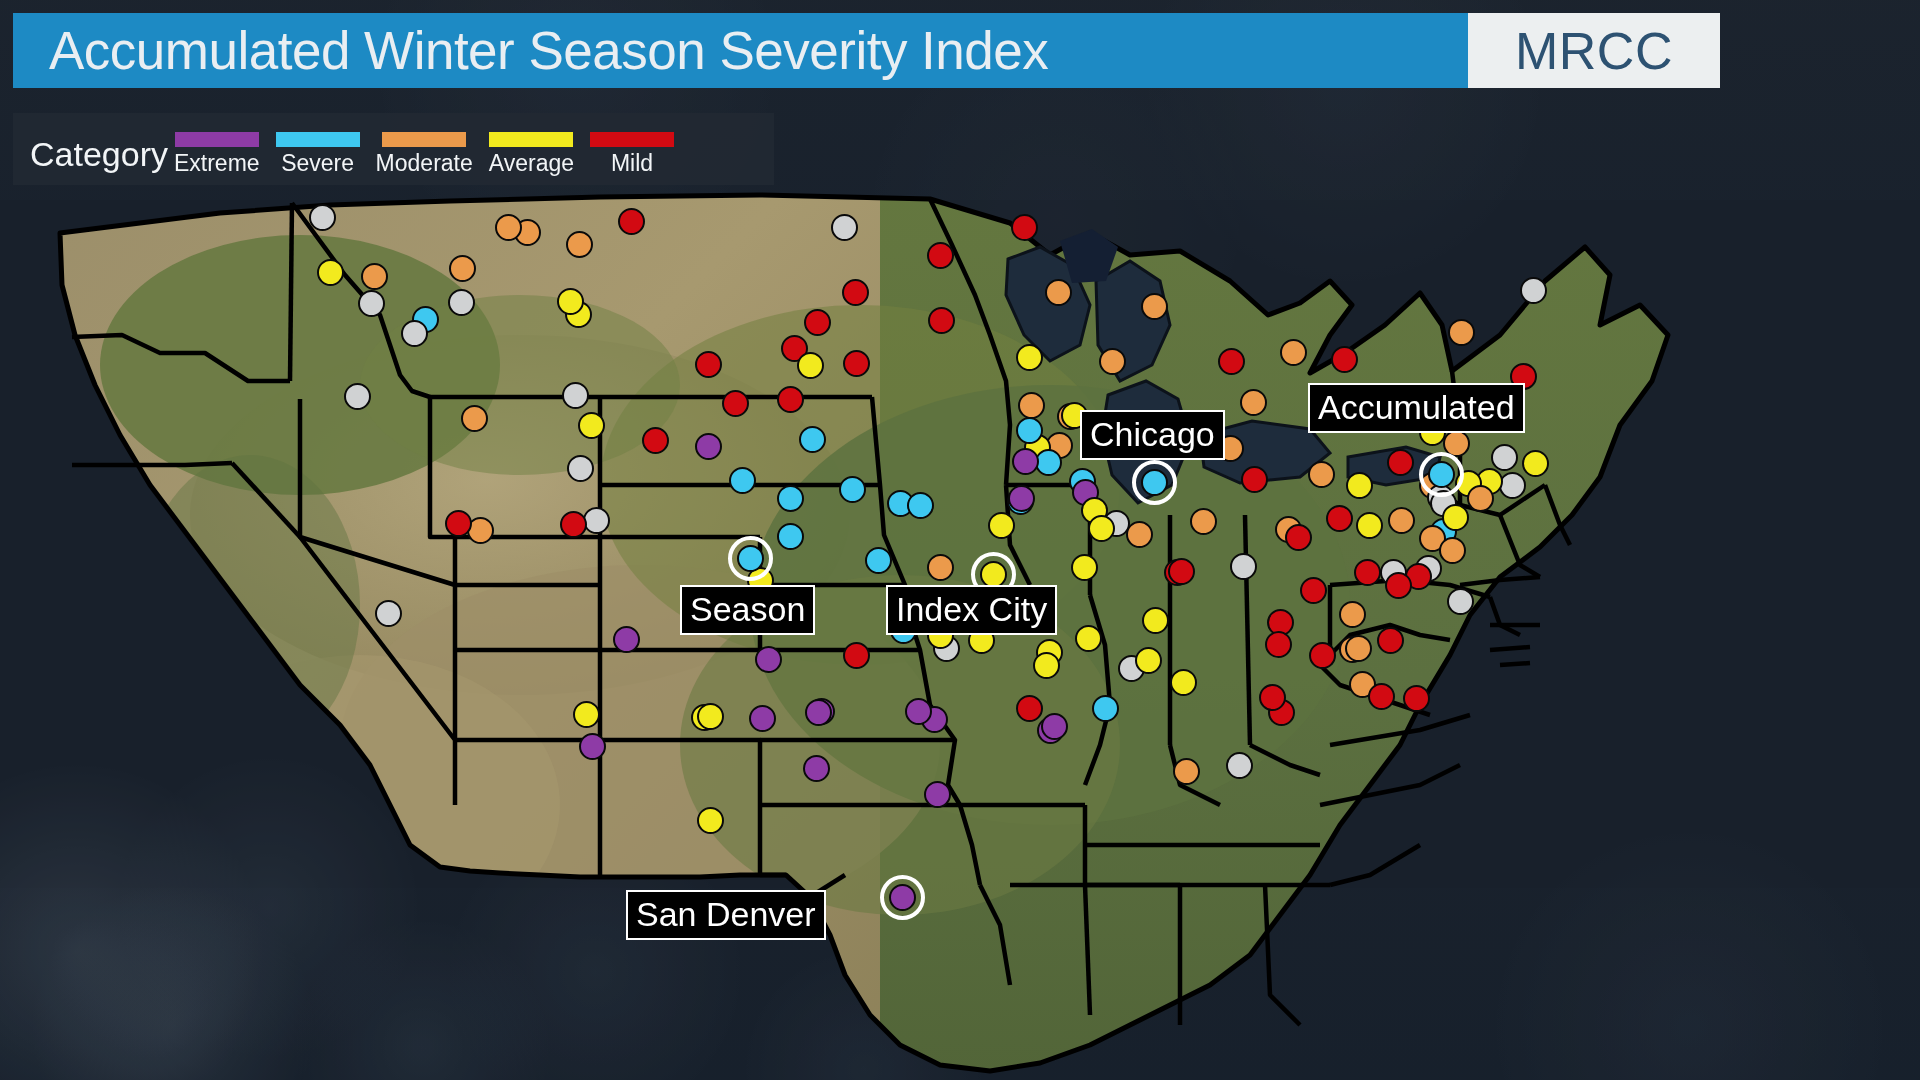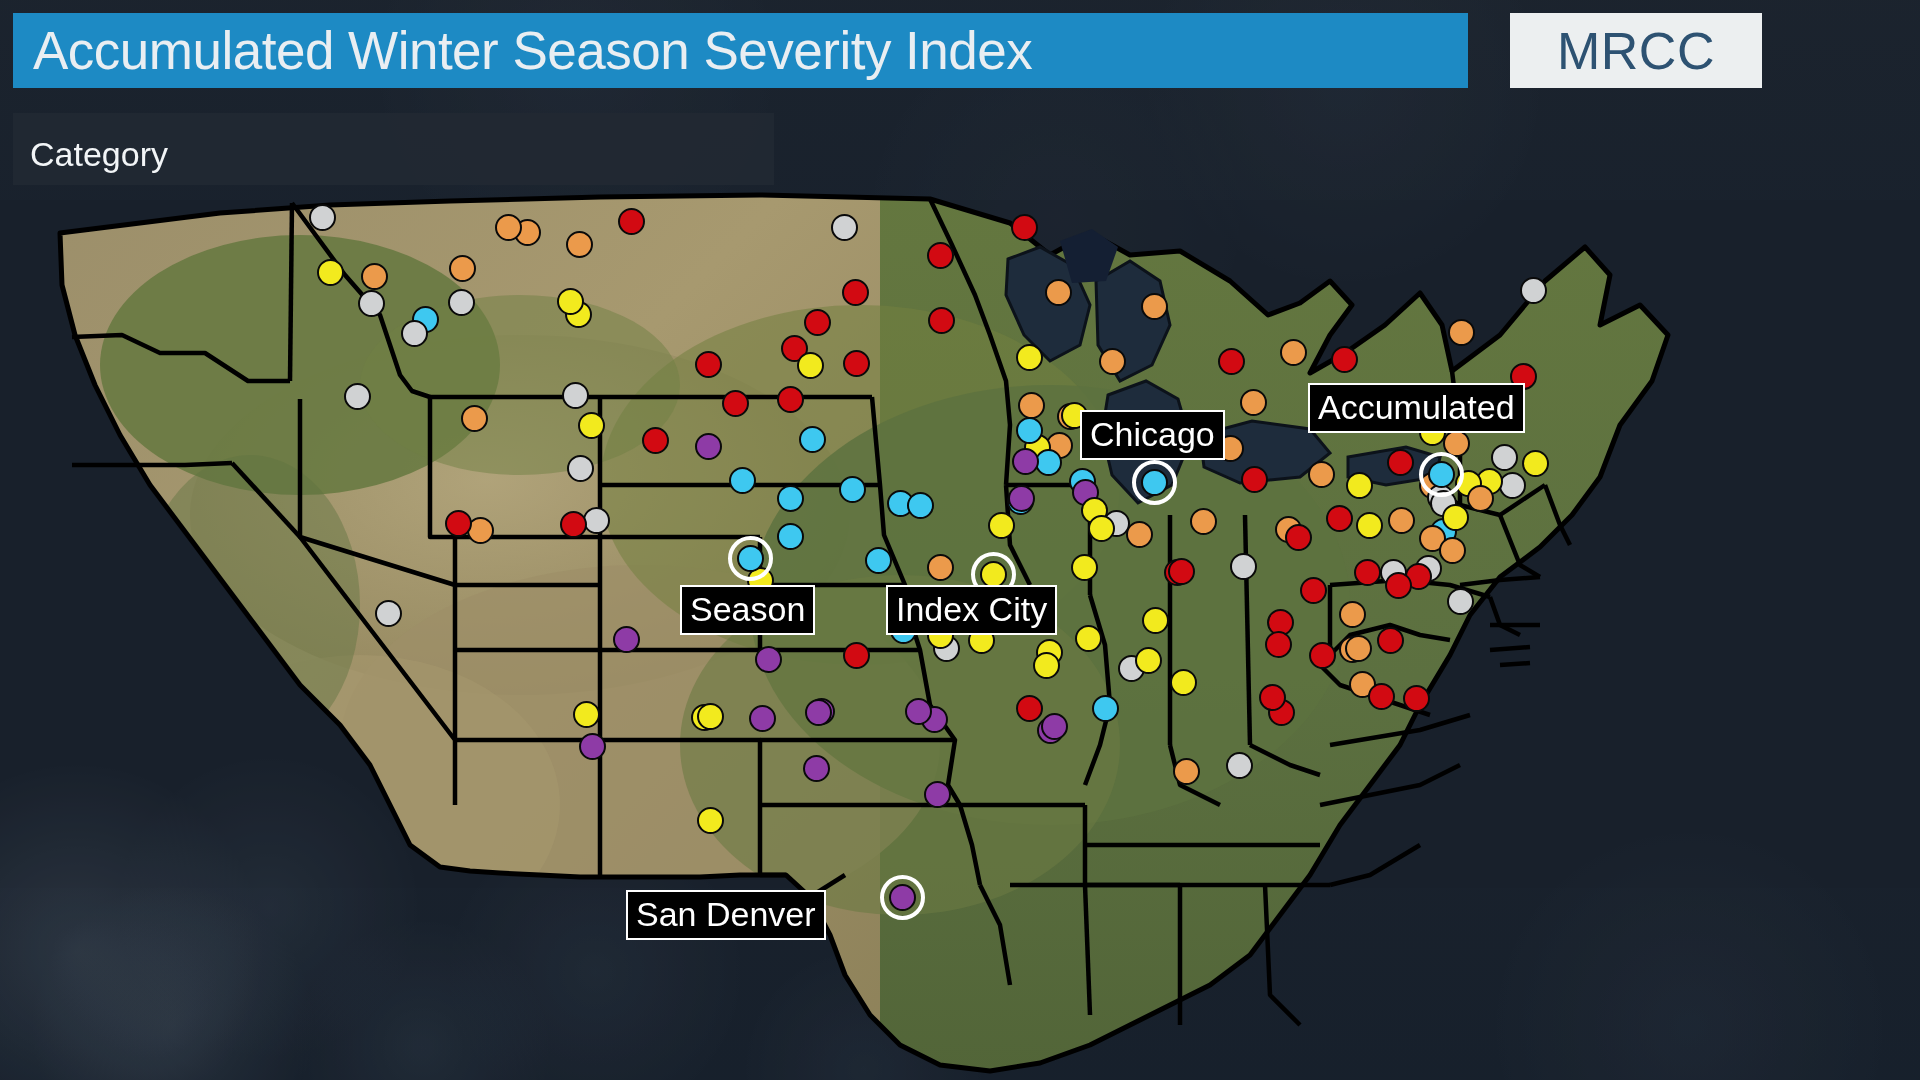"Accumulated Winter Season Severity Index" #titletext { padding-left: 20px -> 36px }
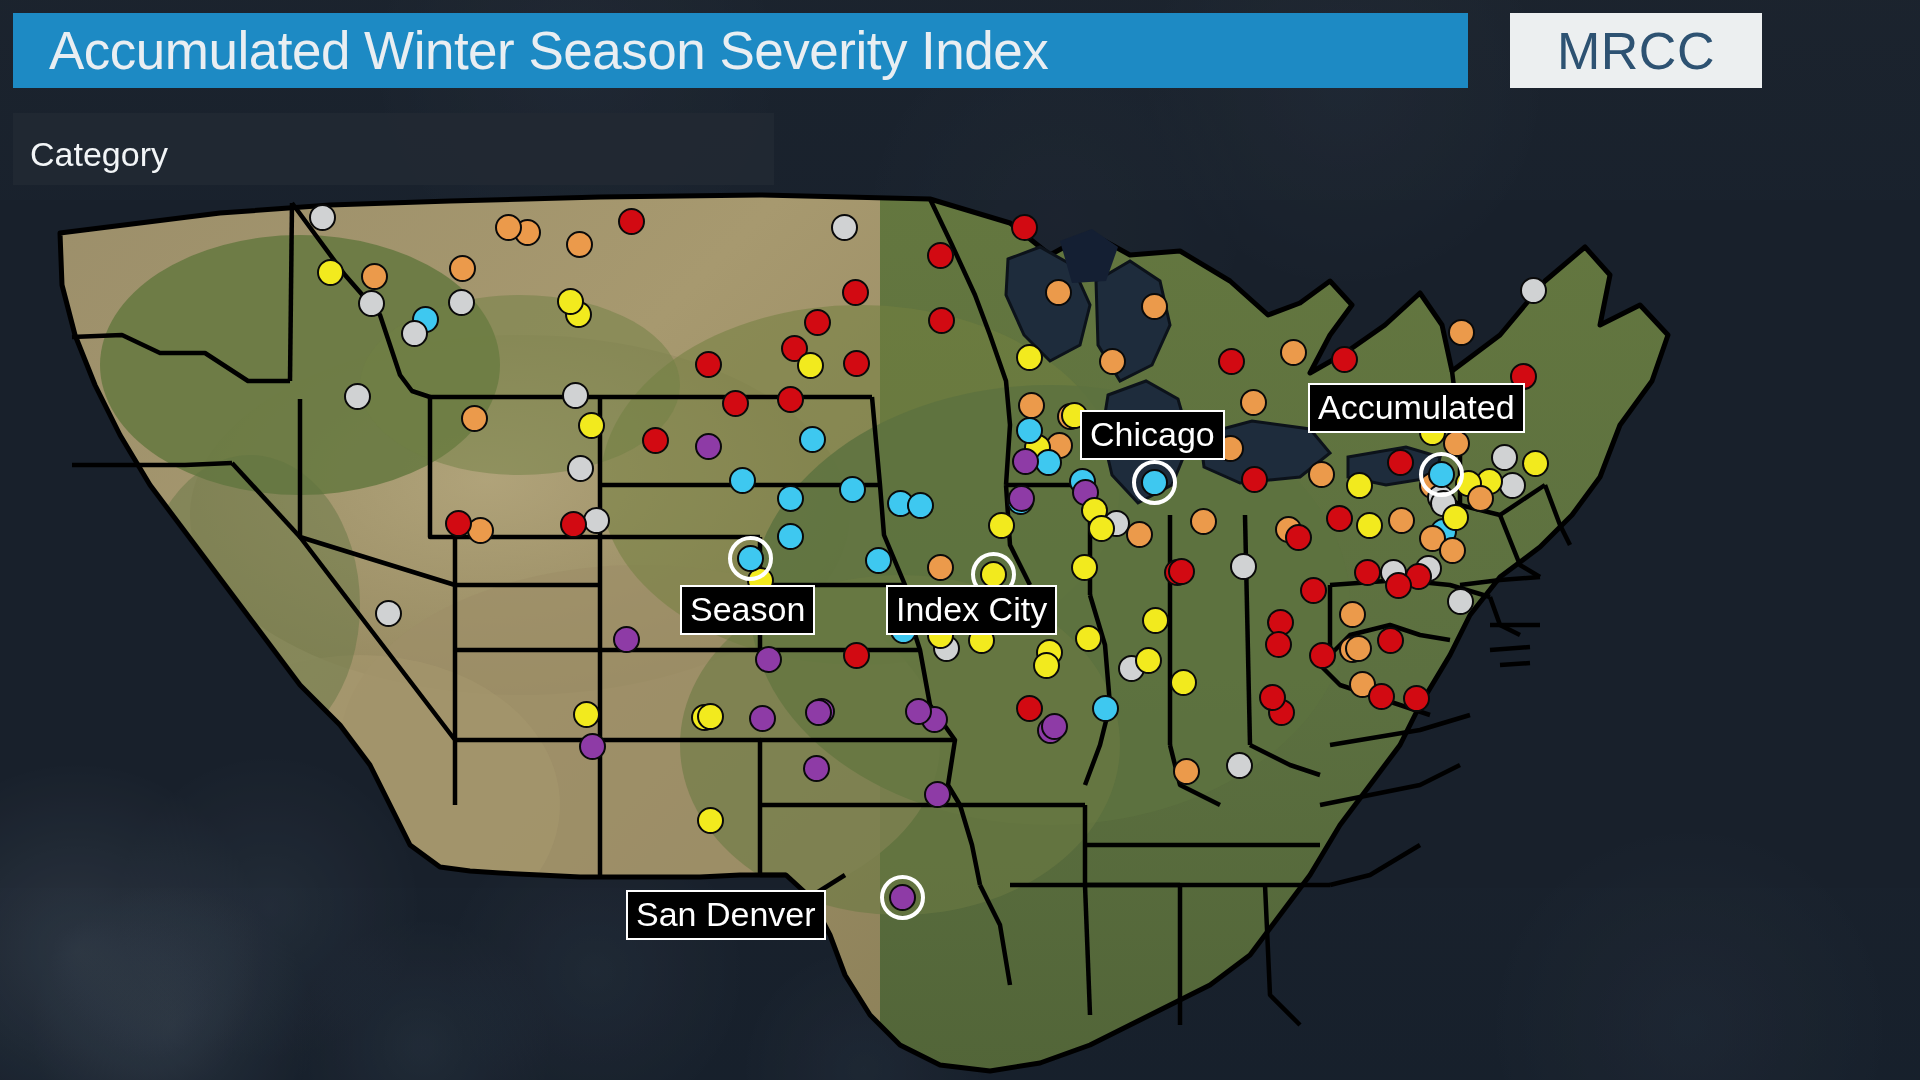"MRCC" #logobox { margin-left: 42px -> none }
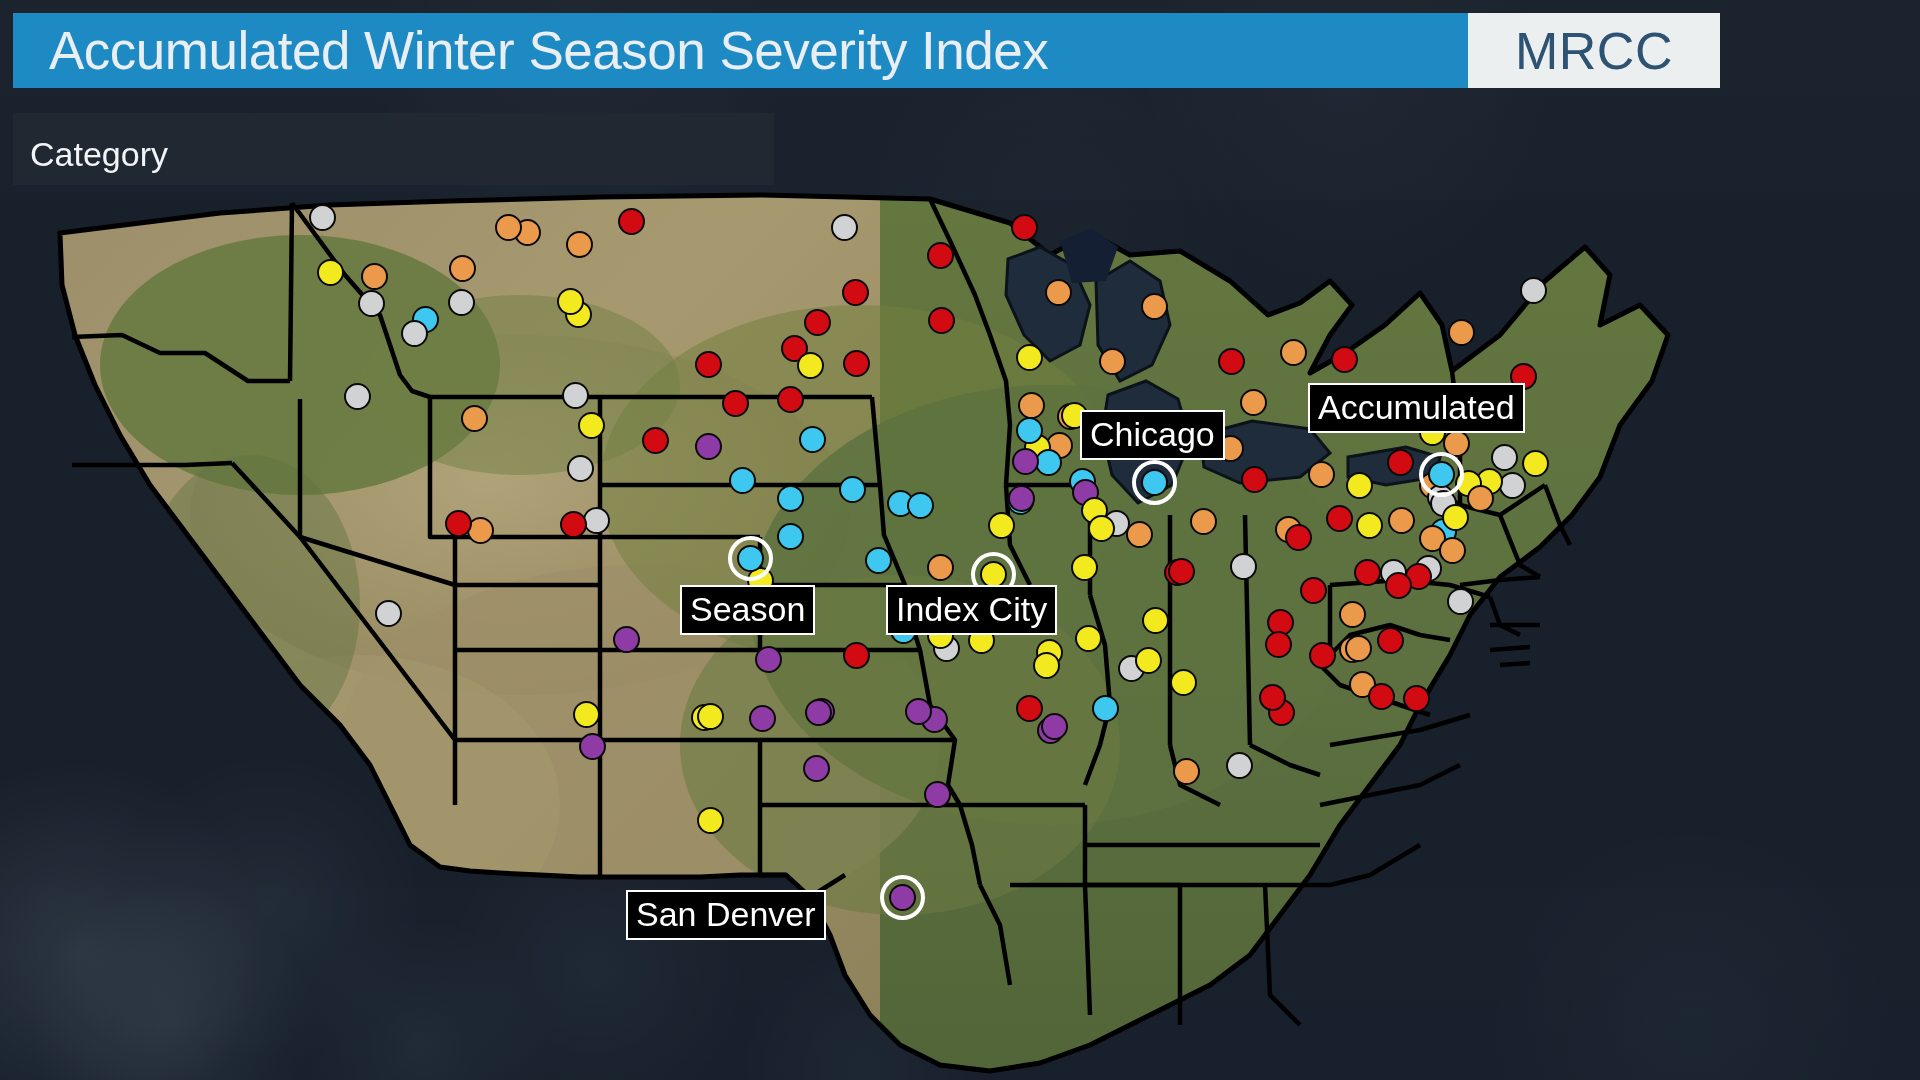"Extreme" div.legend-items { html: none -> <div> <div> <div></div> <div>Extreme</div> </div> <div> <div></div> <div>Severe</div> </div> <div> <div></div> <div>Moderate</div> </div> <div> <div></div> <div>Average</div> </div> <div> <div></div> <div>Mild</div> </div> </div> }
